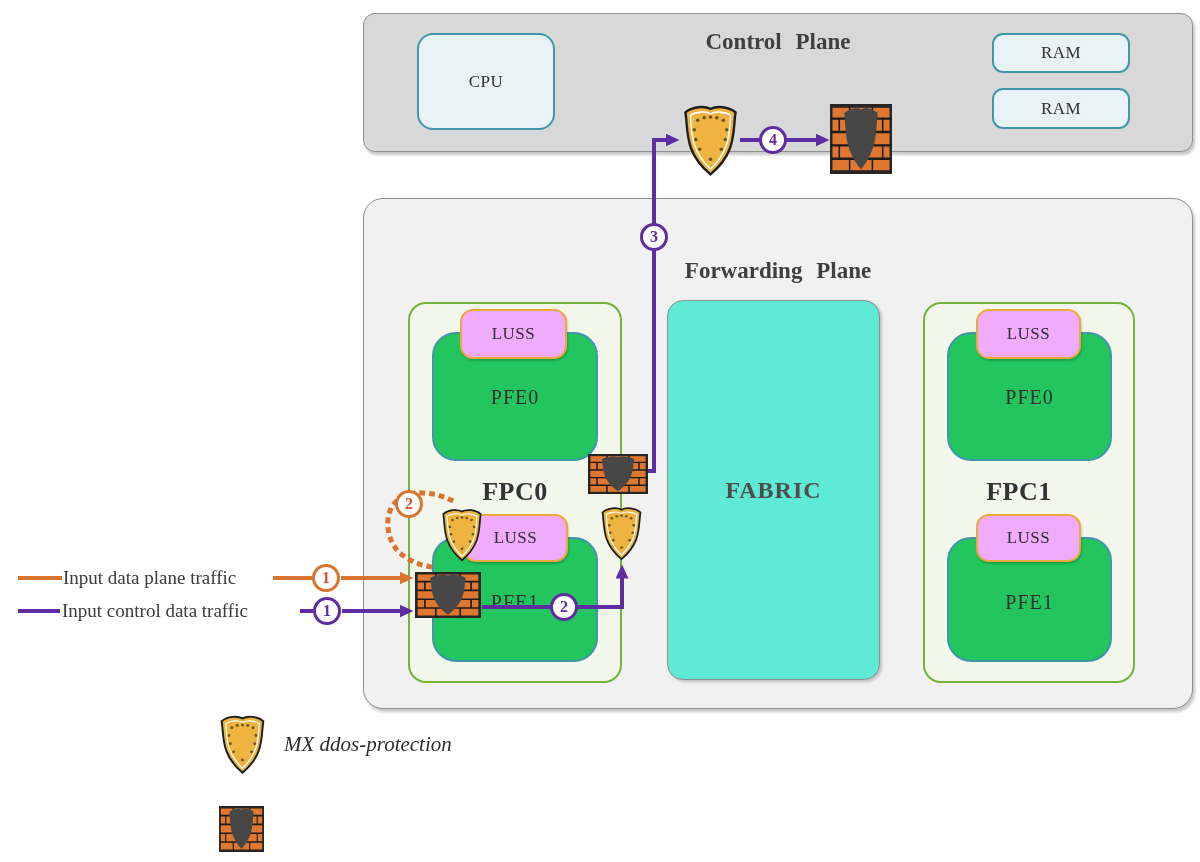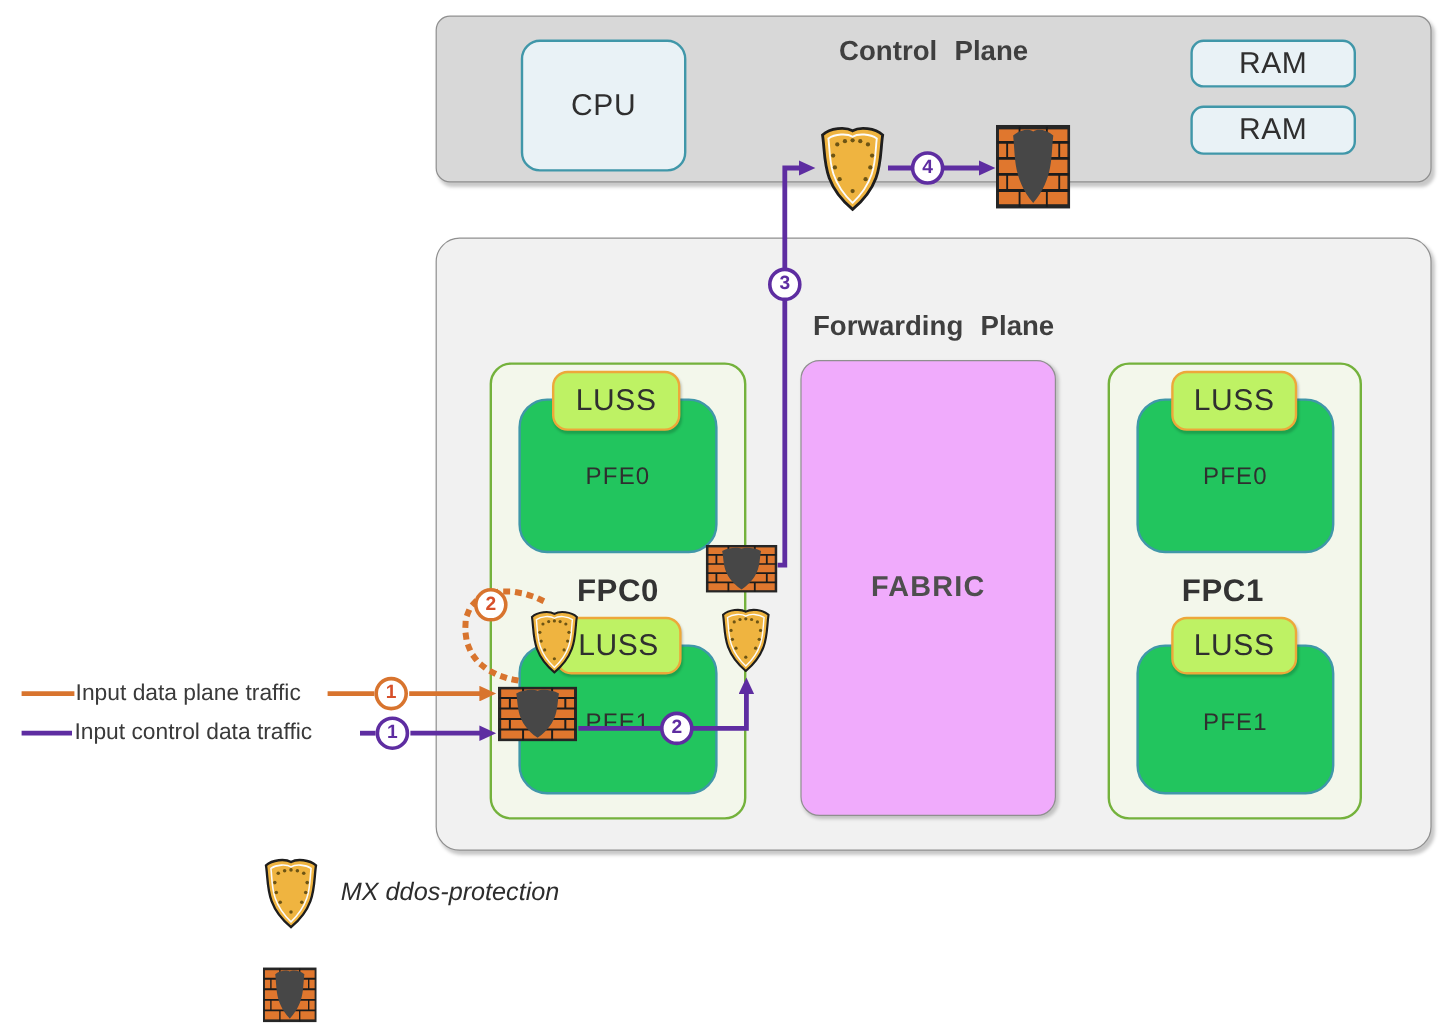"Control Plane" #canvas { font-family: Liberation Sans, sans-serif -> Liberation Serif, serif }
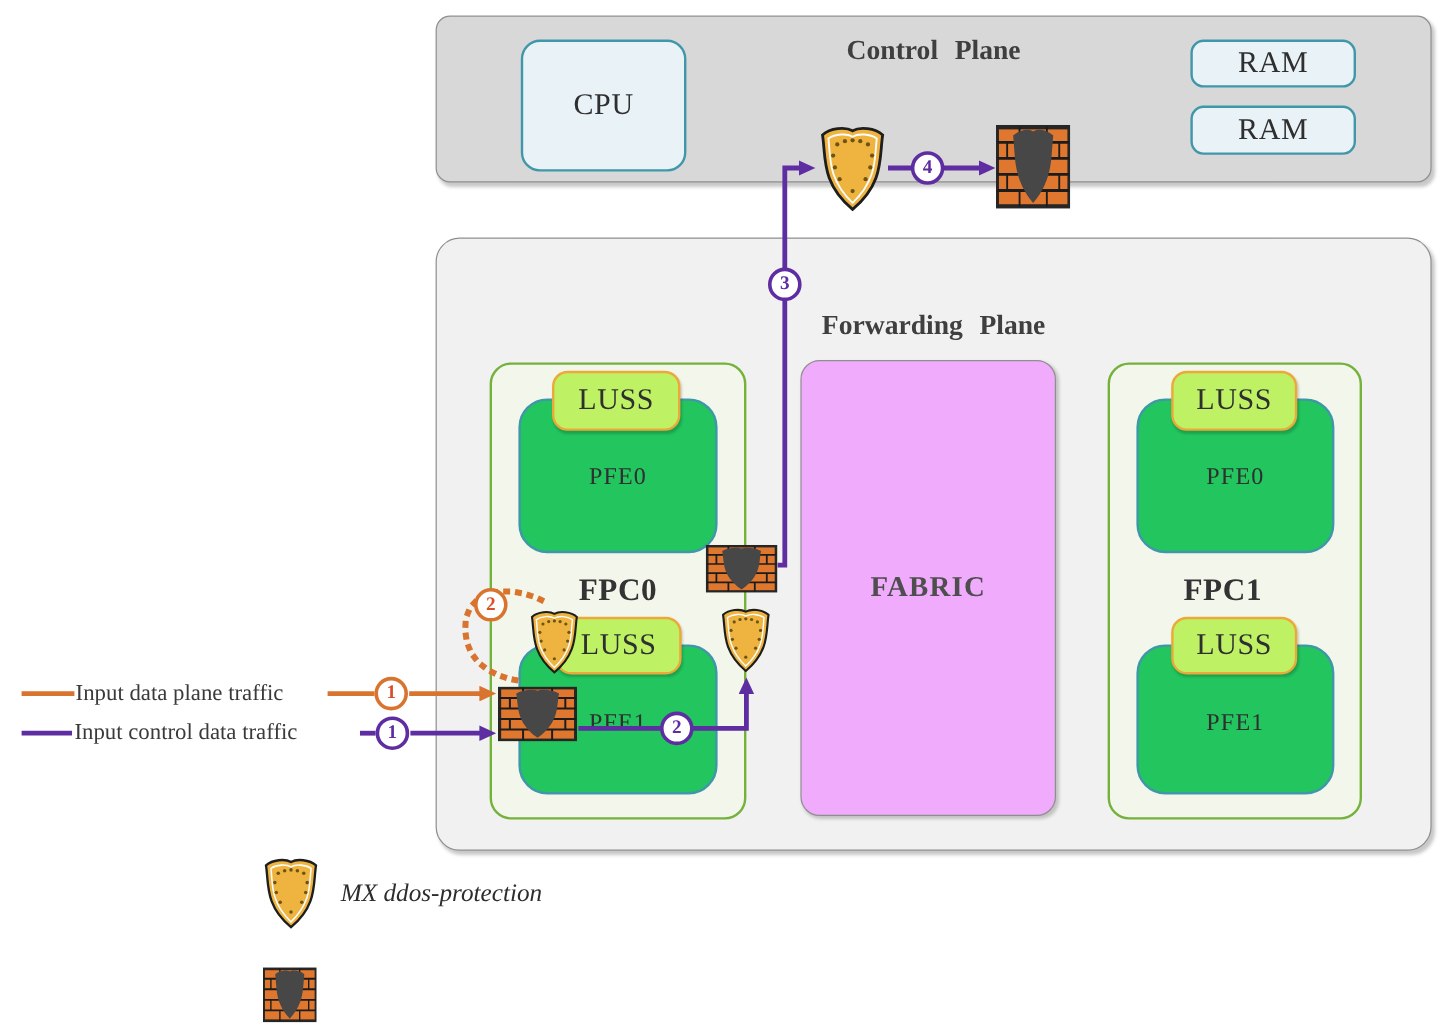"RAM" .box-label { font-size: 25px -> 17px }
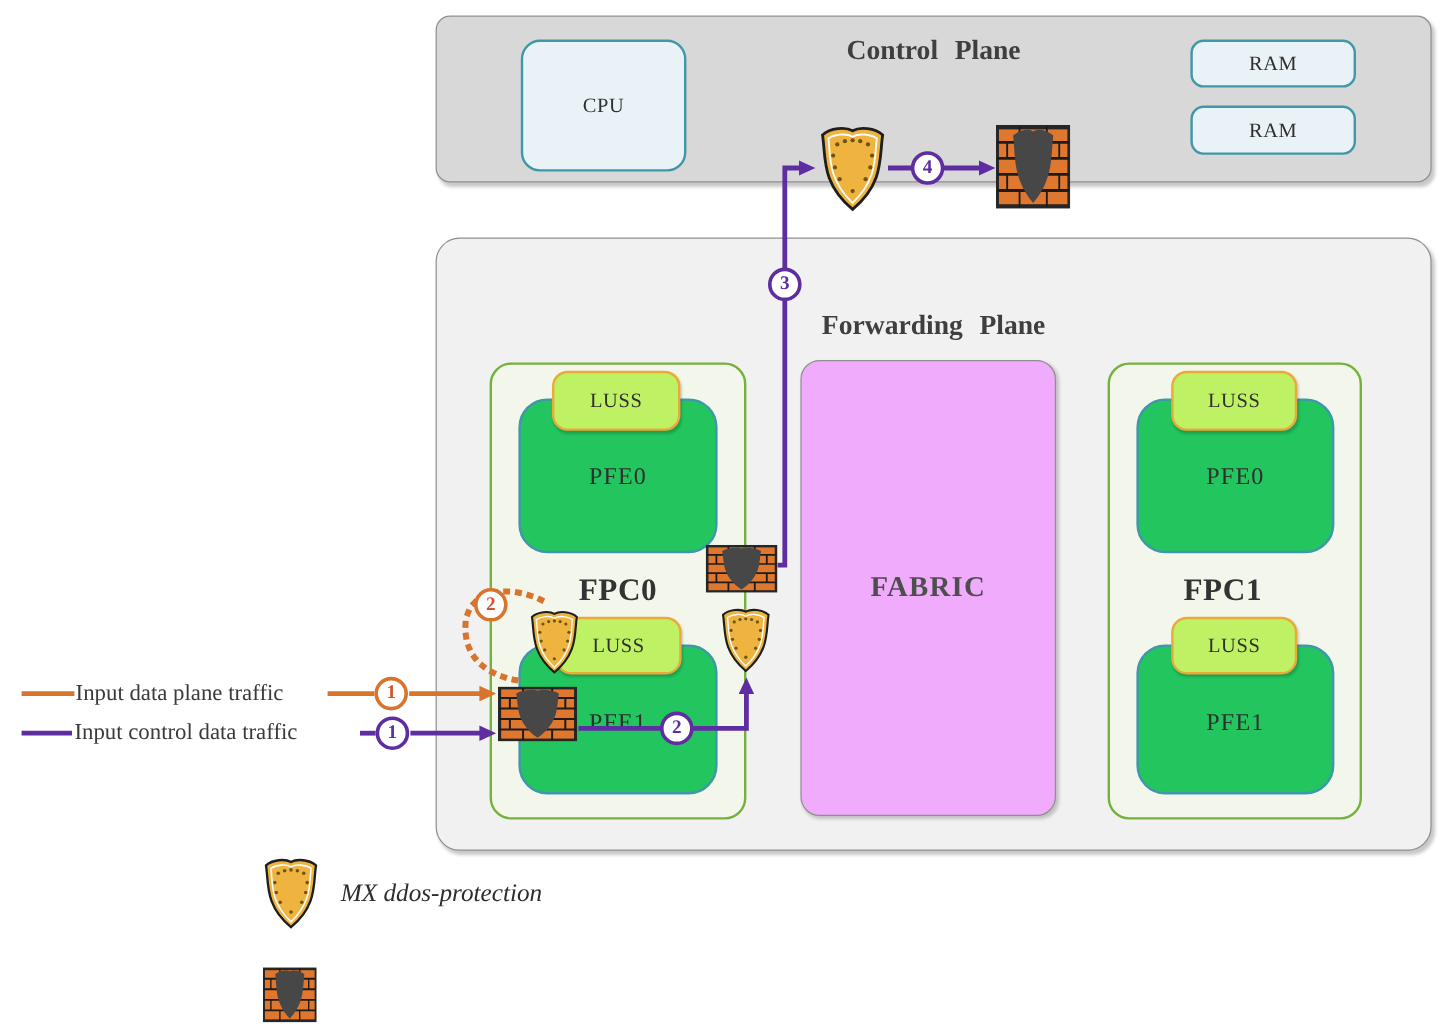"CPU" div.abs { height: 110px -> 97px; margin-left: 17px -> none }
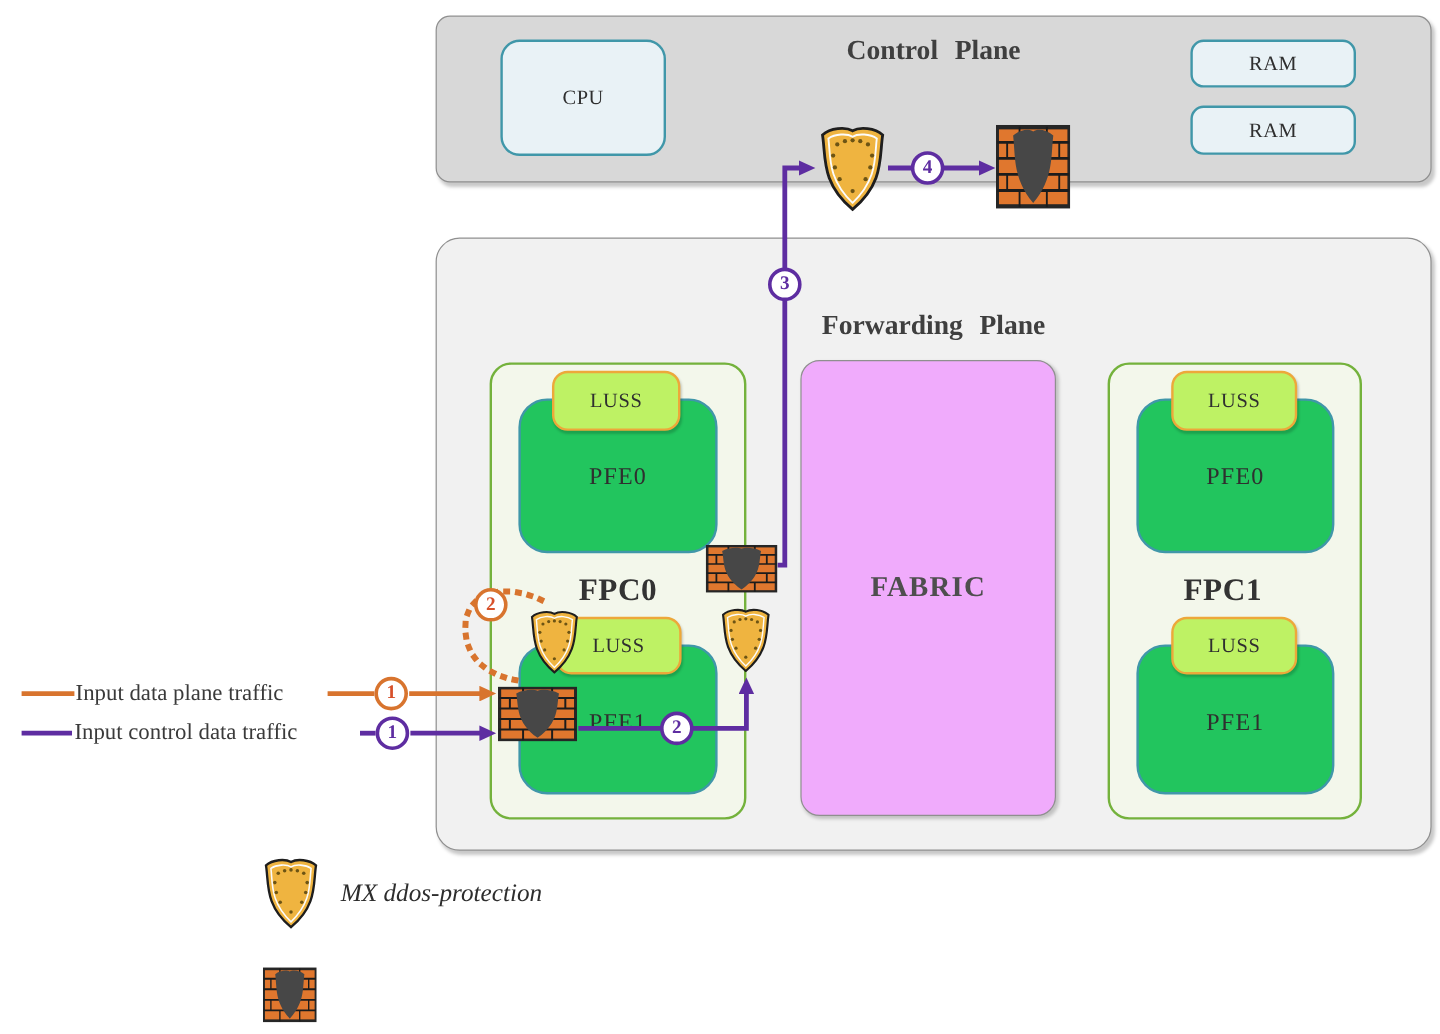"LUSS" .luss-box { background: #bef264 -> #f0abfc }
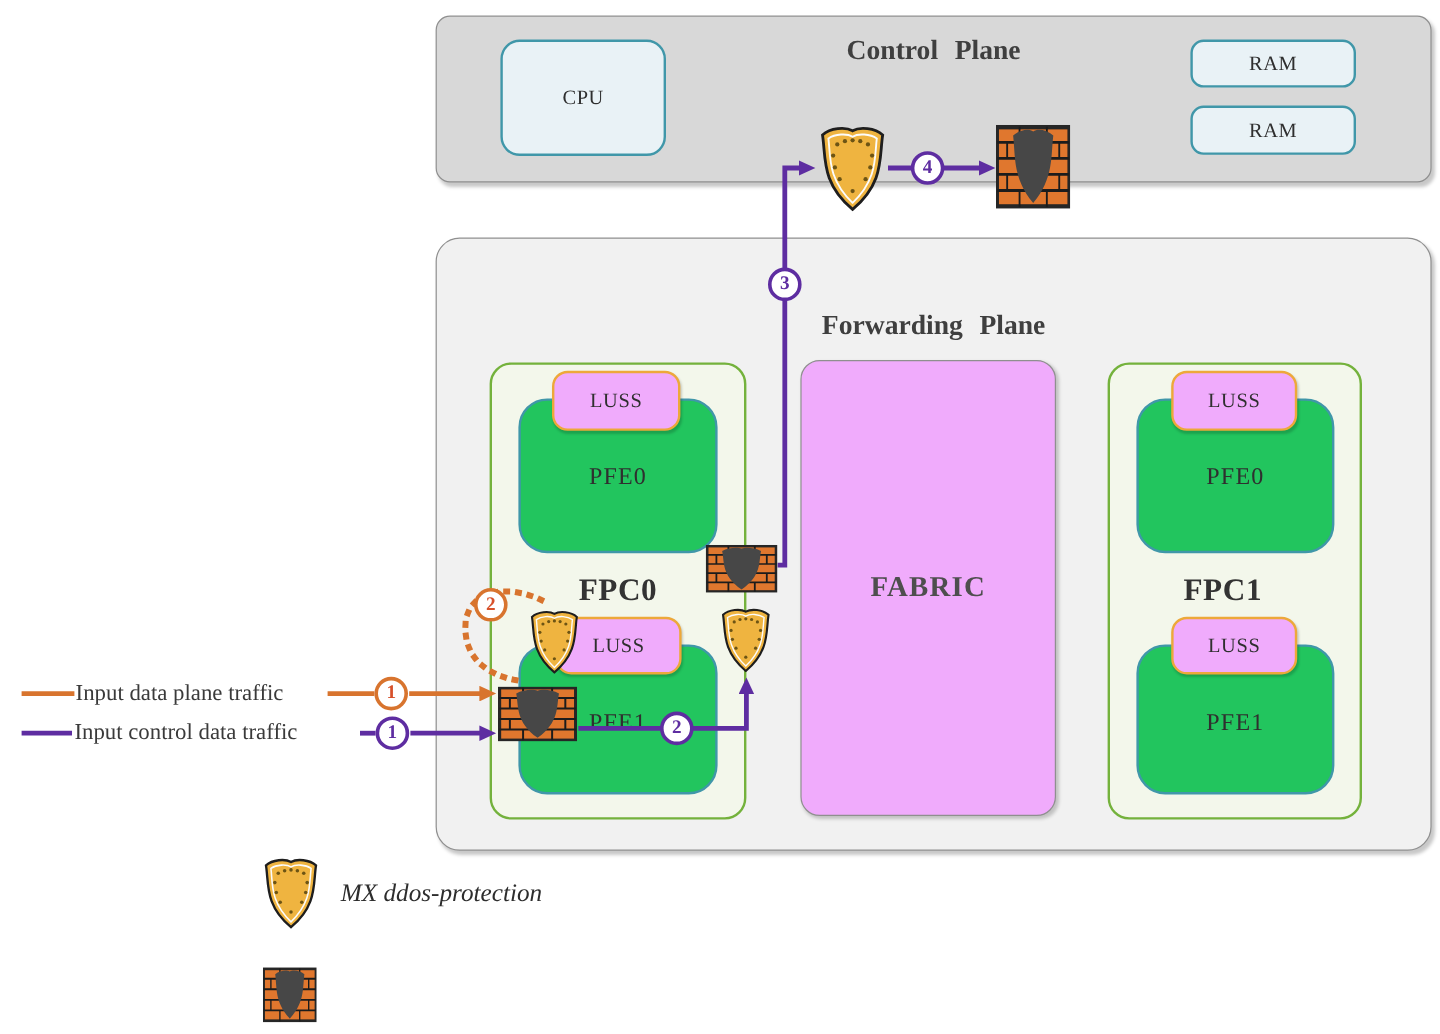"FABRIC" .fabric-box { background: #f0abfc -> #5eead4 }
